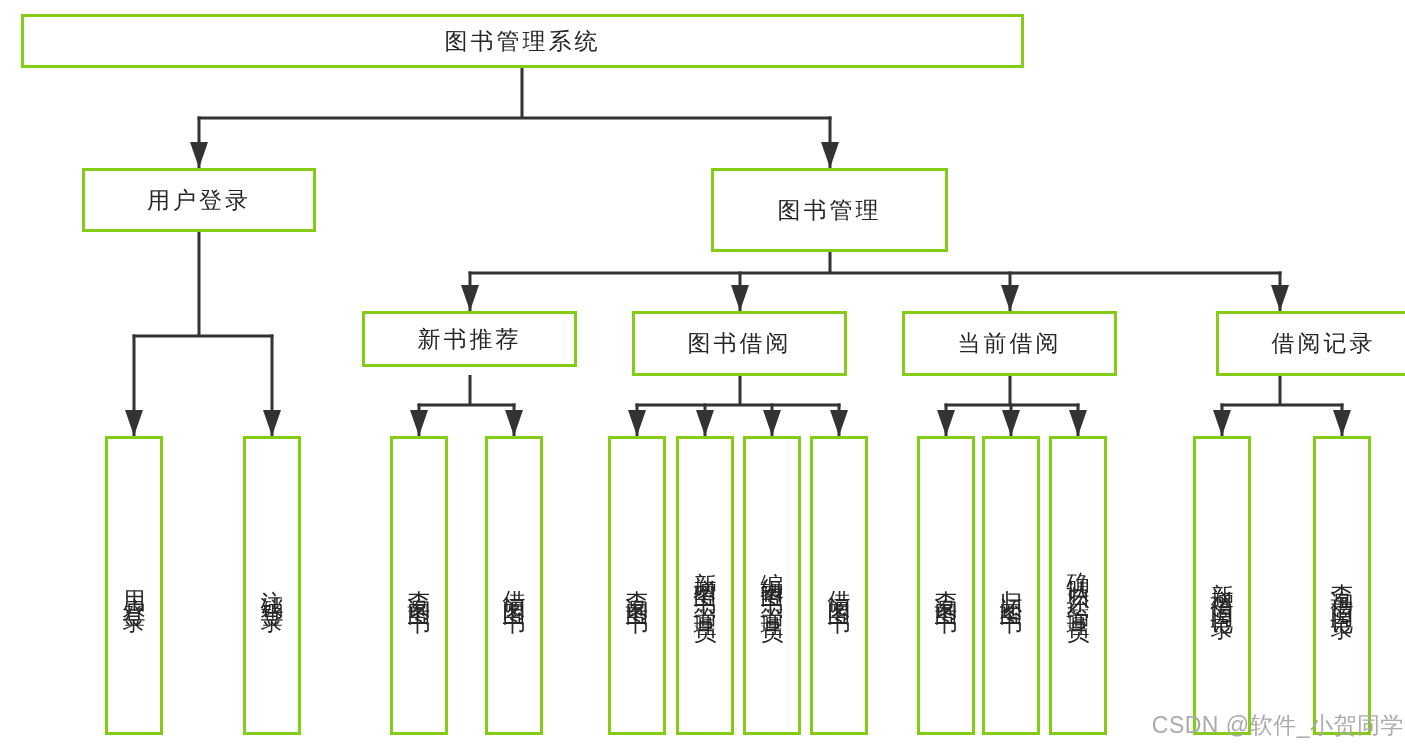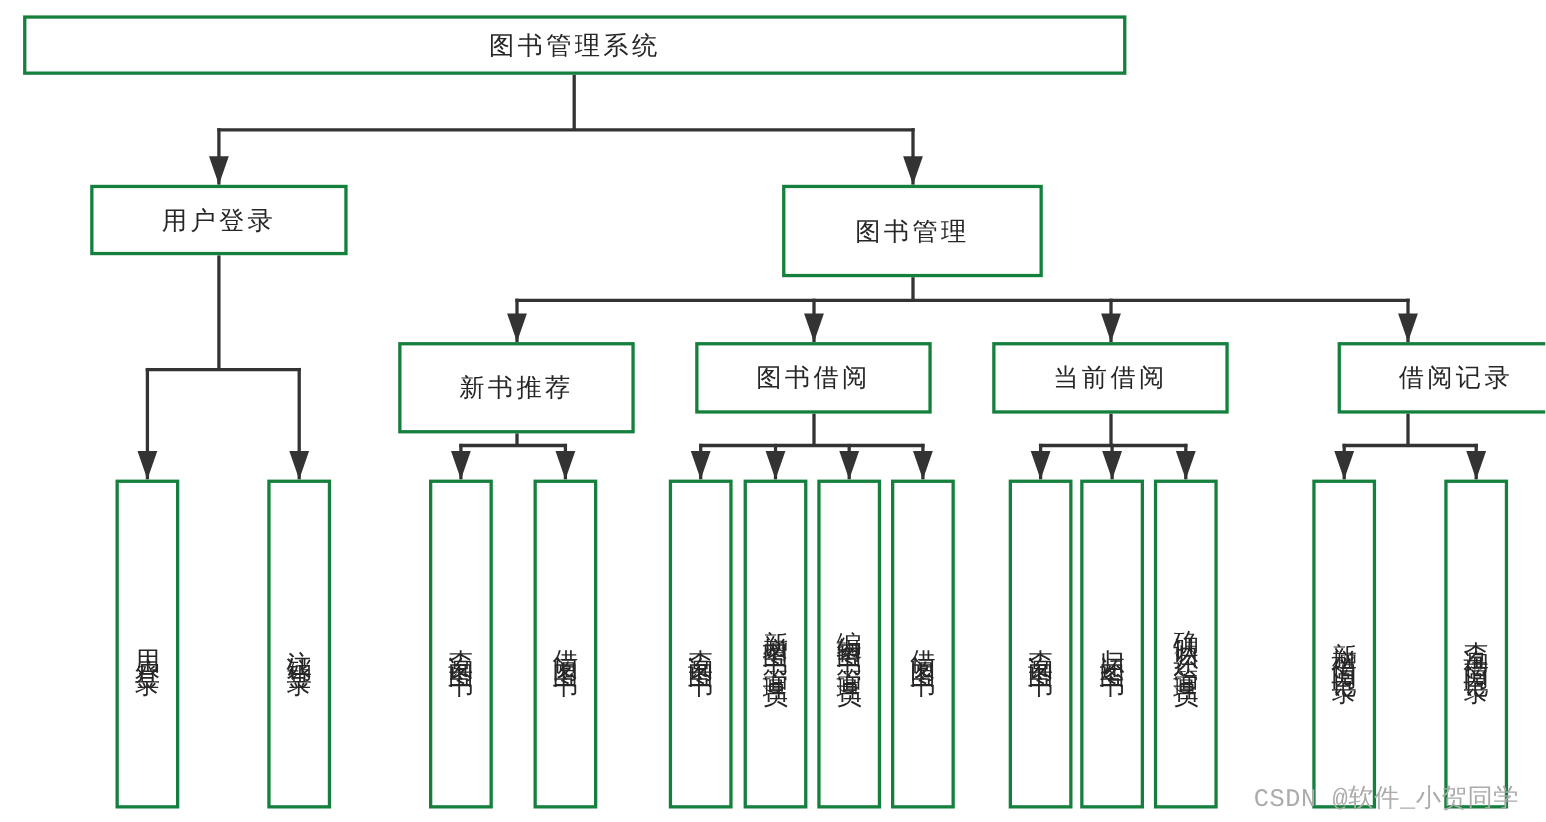"图书管理系统" .node { border: 3px solid #15803d -> 3px solid #84cc16 }
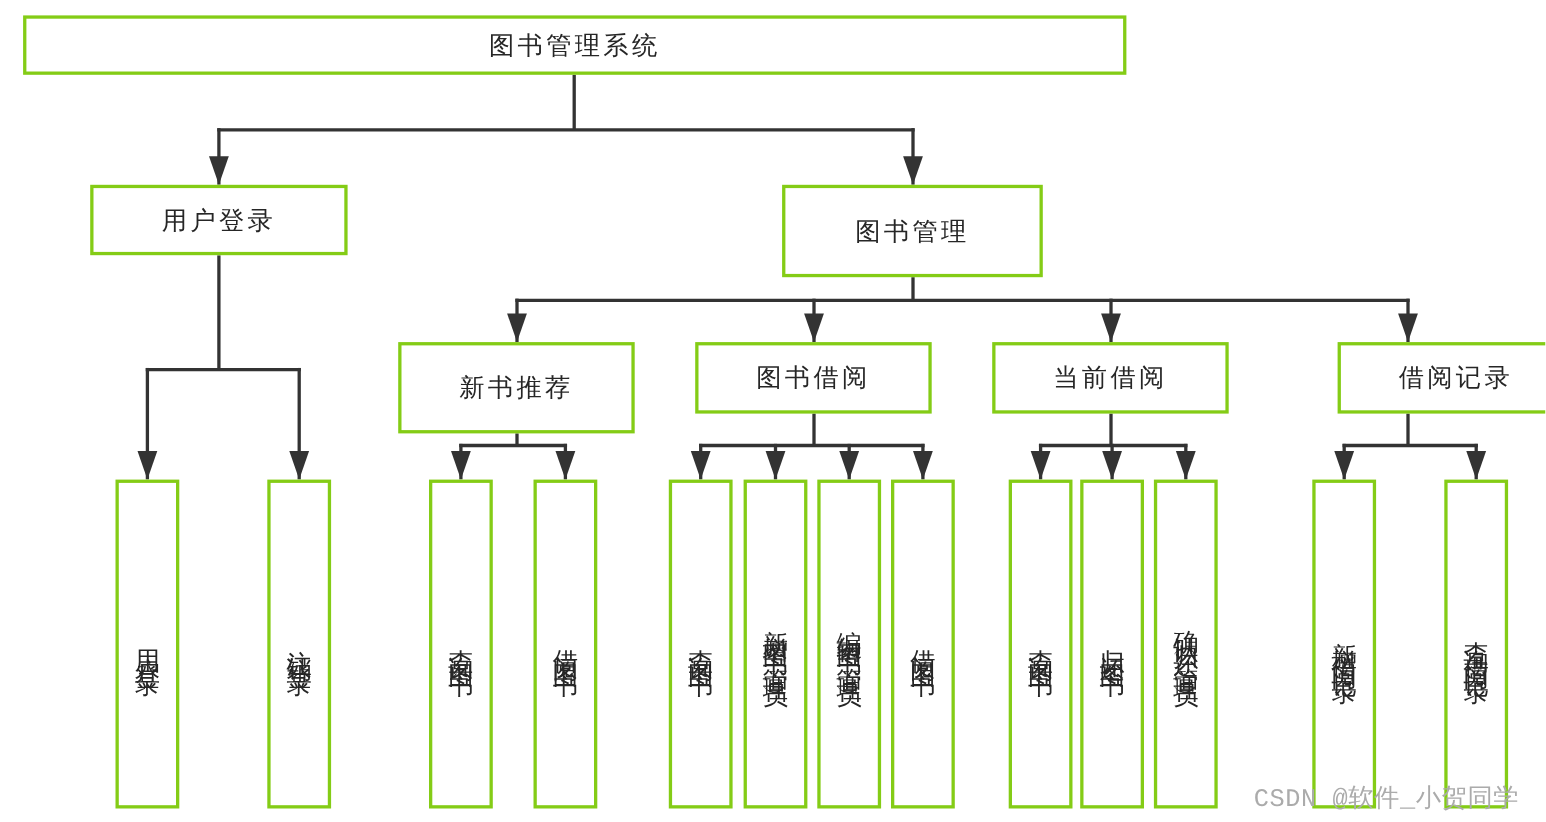"新书推荐" div.node { height: 83px -> 56px }
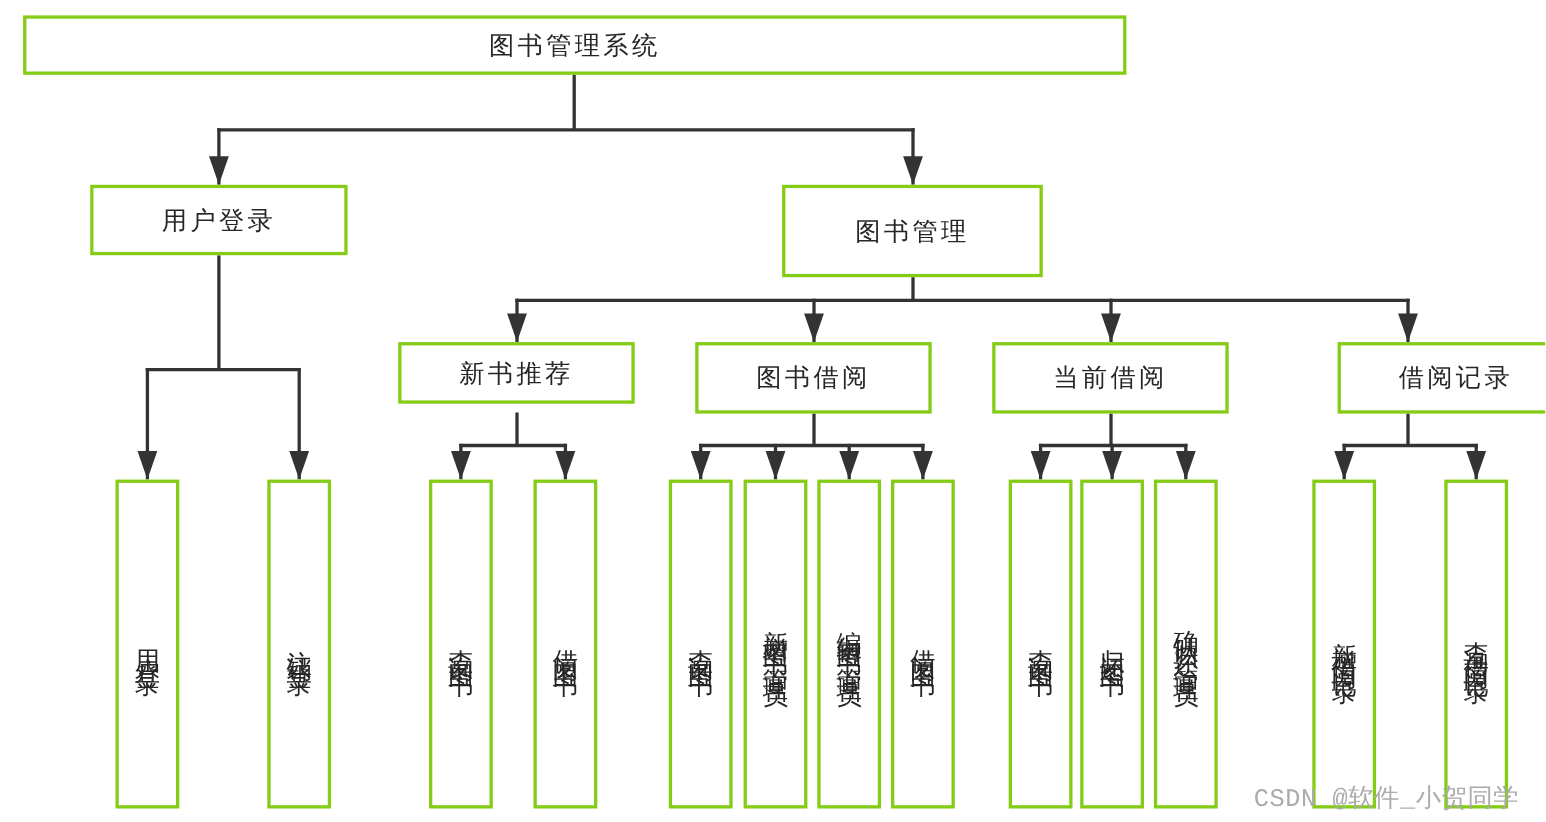"CSDN @软件_小贺同学" #watermark { font-family: Liberation Mono, monospace -> none; right: 24px -> 1px }
